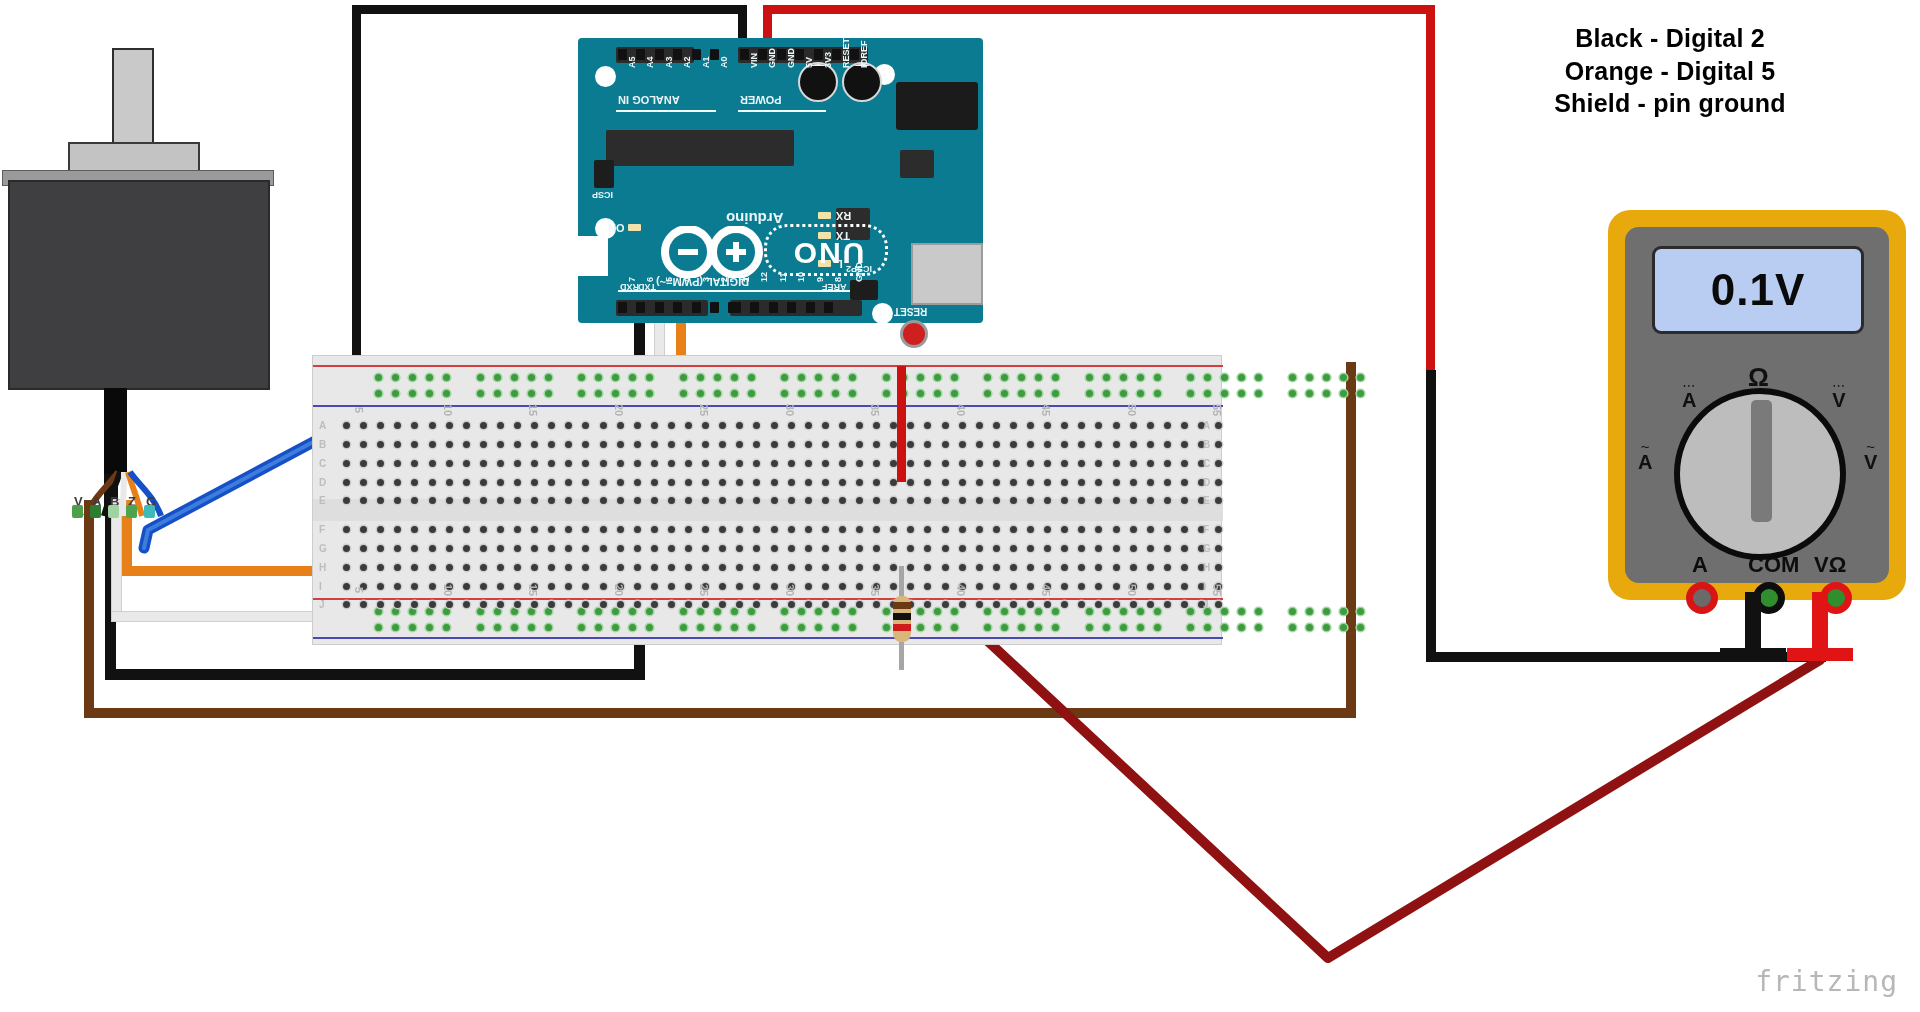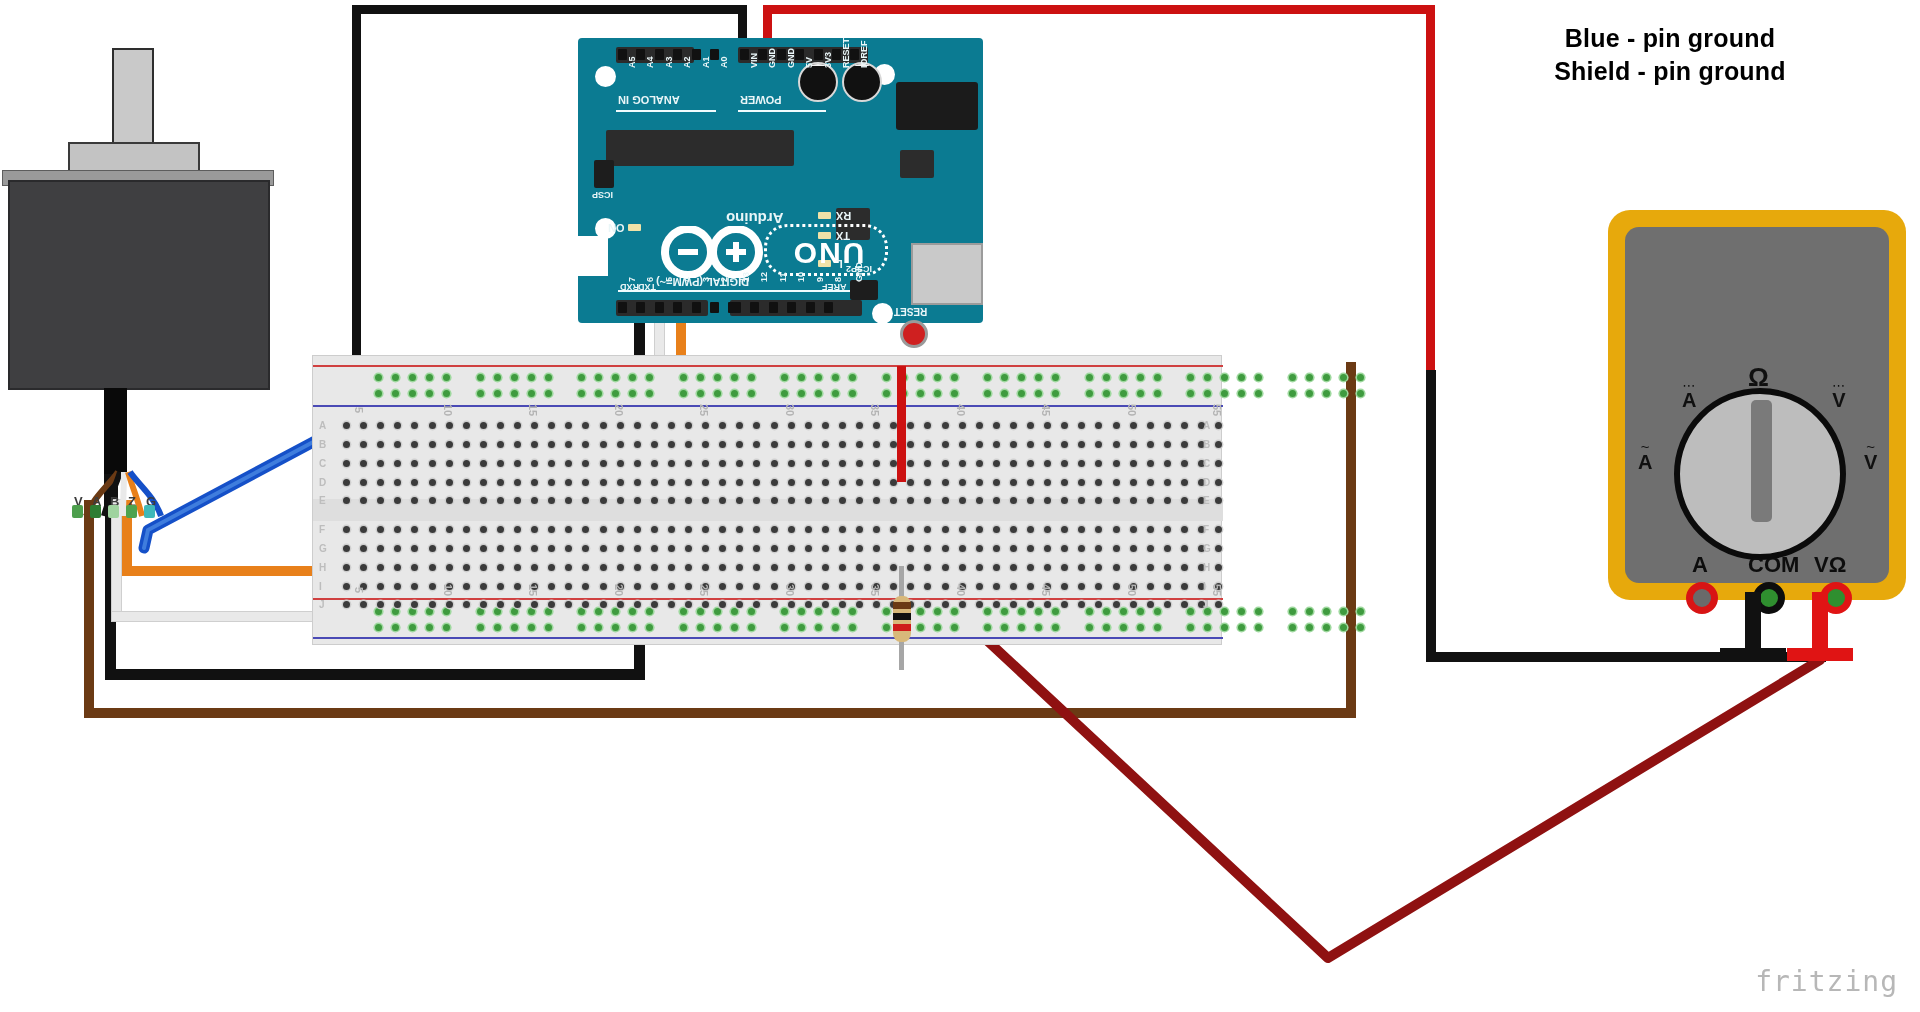"Black - Digital 2" div { html: none -> <div>Black - Digital 2</div> }
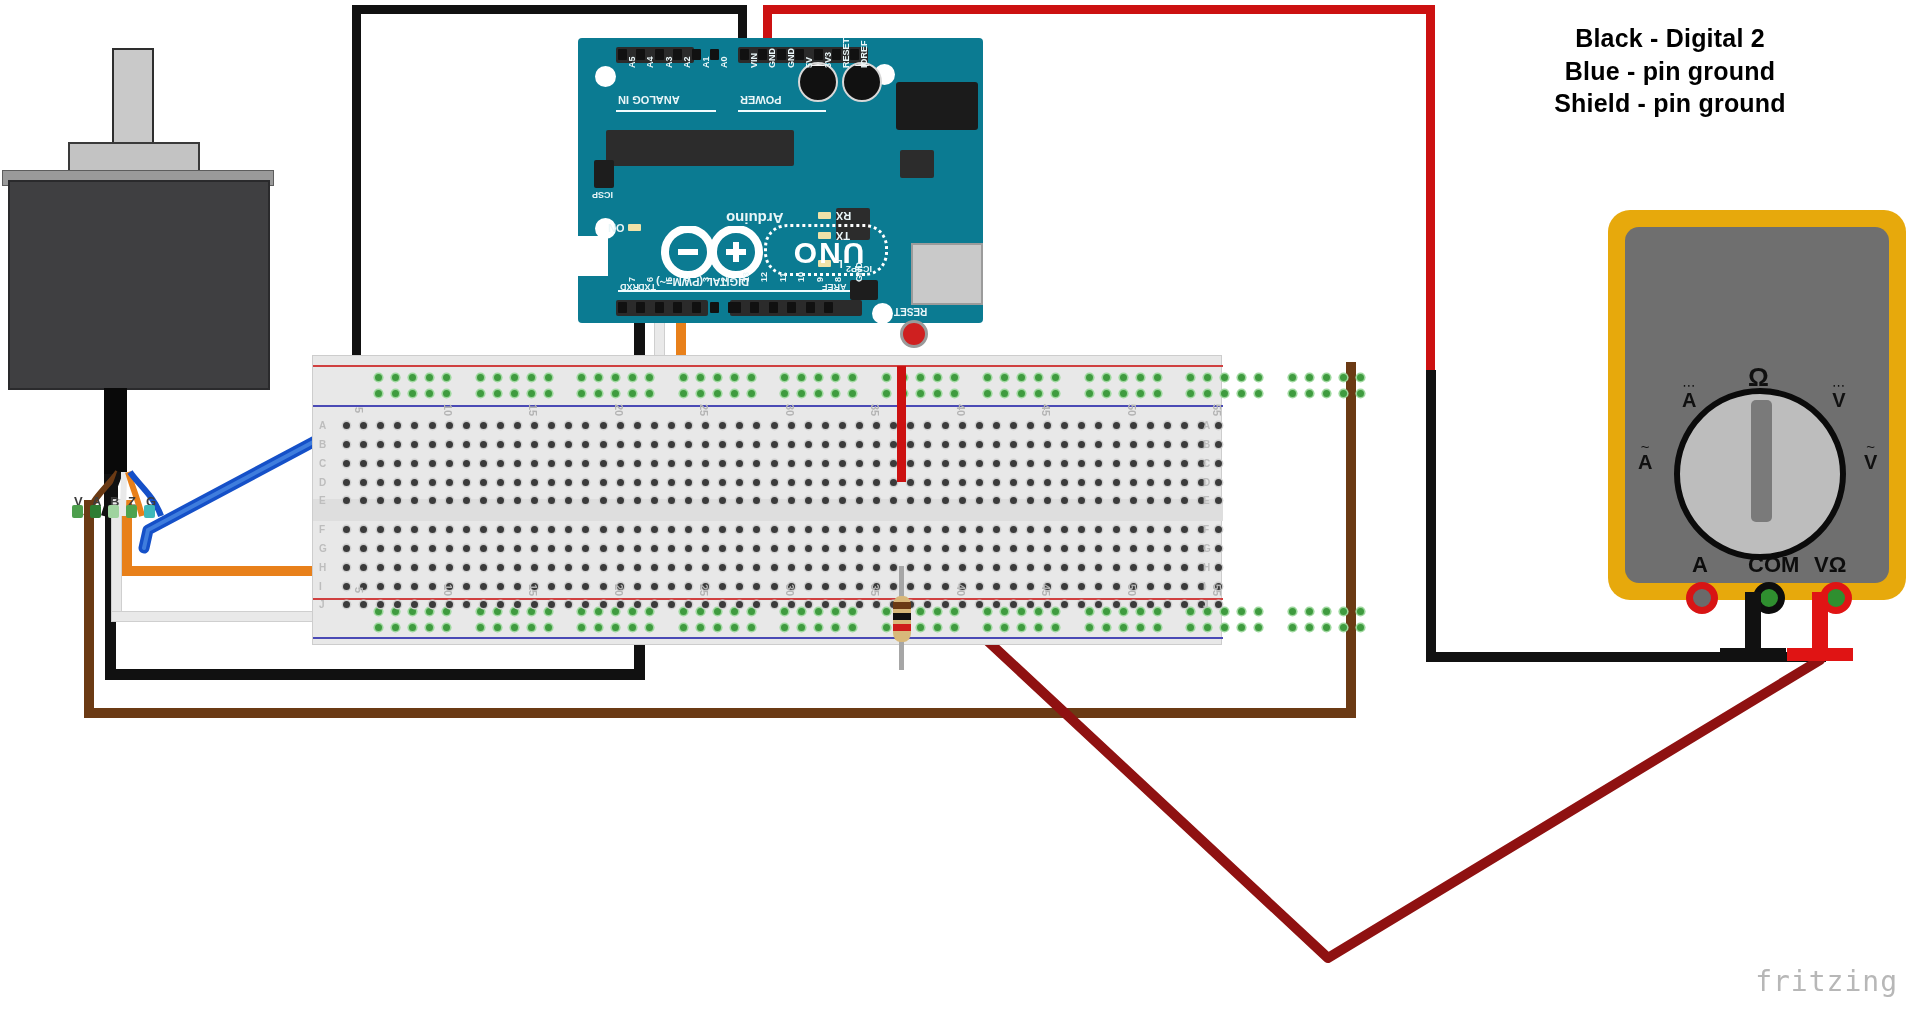"Orange - Digital 5" div { html: none -> <div>Orange - Digital 5</div> }
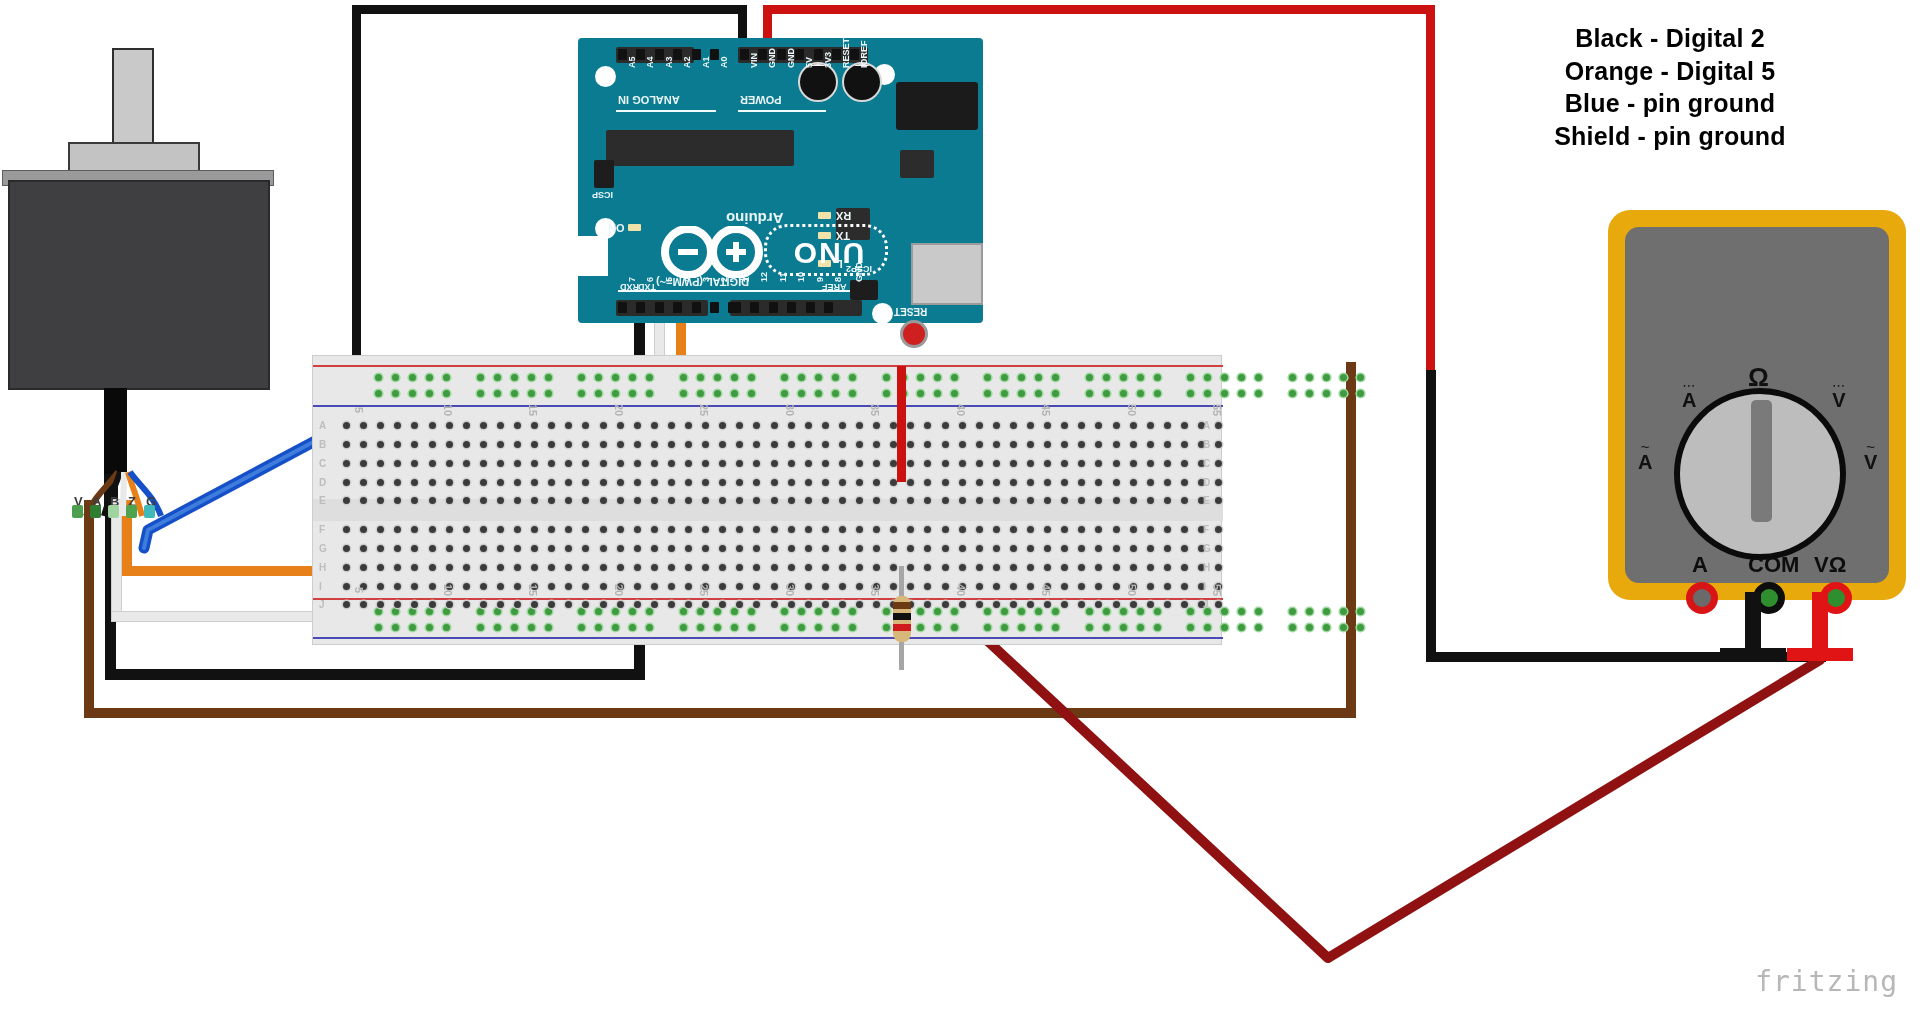"Blue - pin ground" div { html: <div>Blue - pin ground</div> -> none }
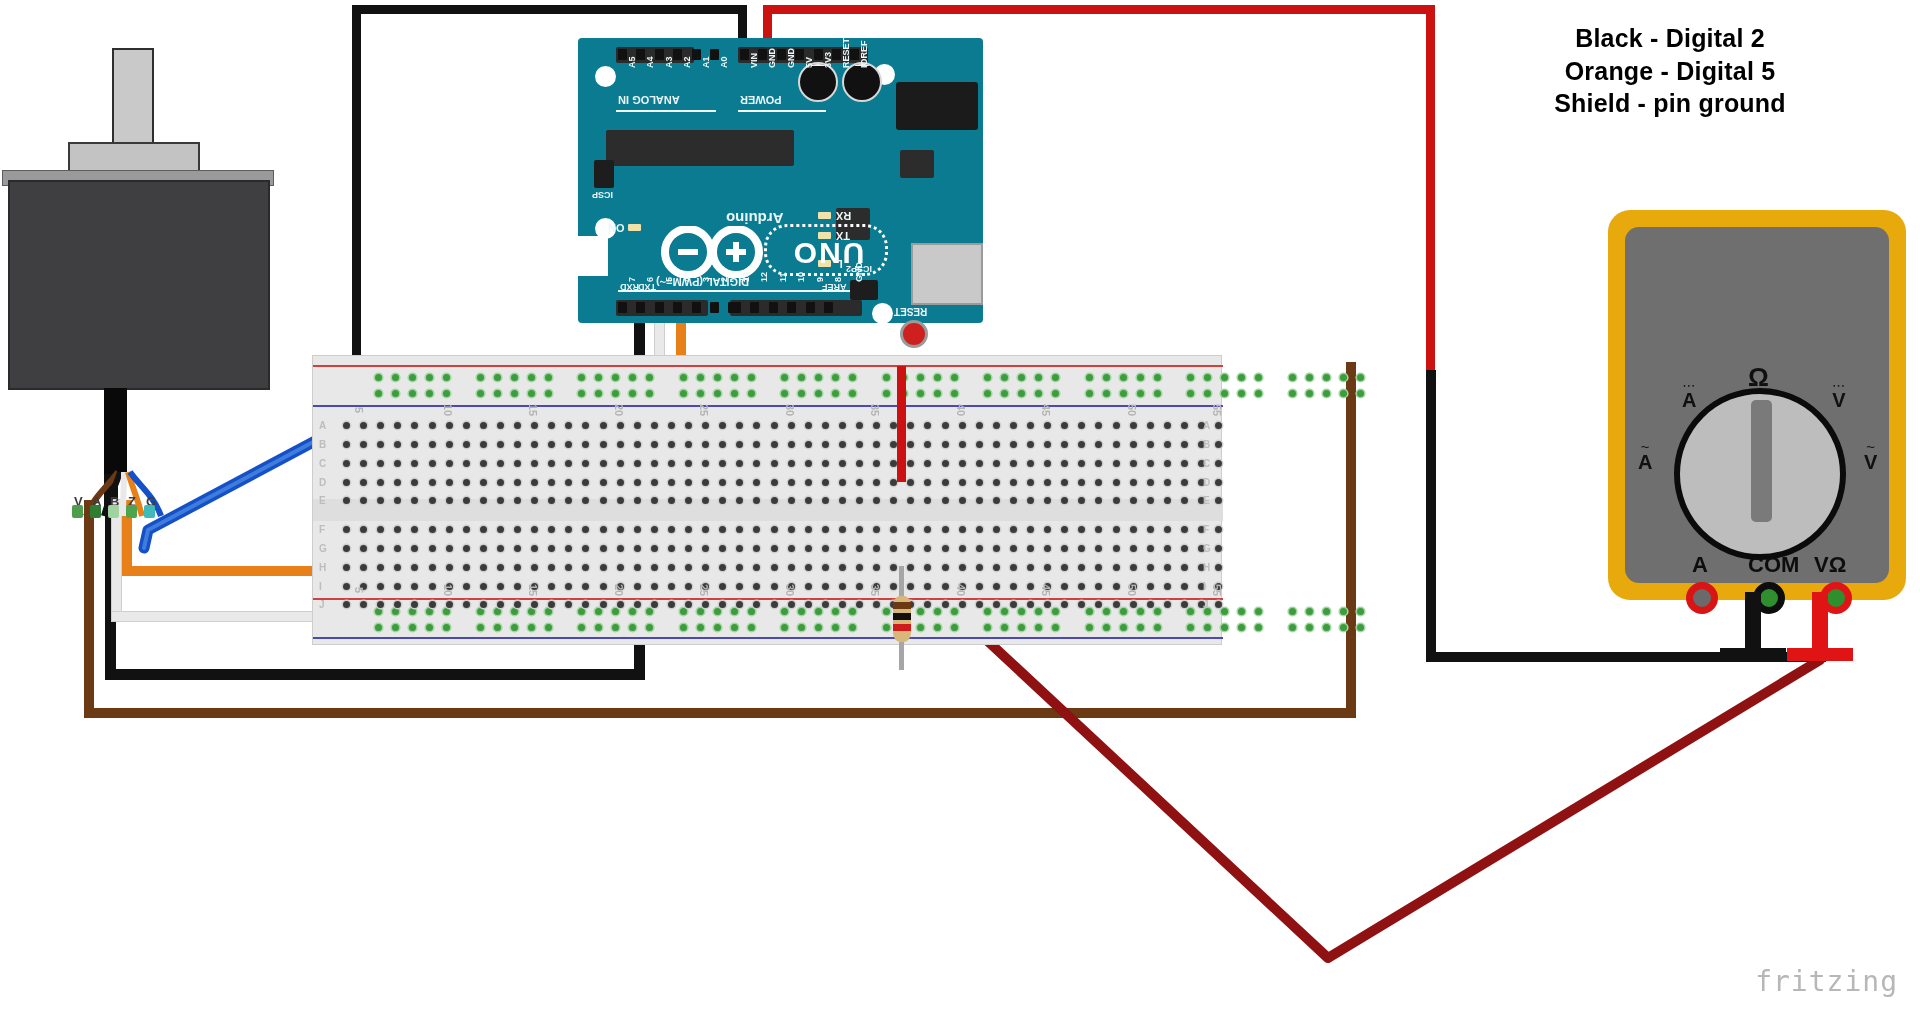"0.1V" div.abs { html: none -> <div> <span>0.1V</span> </div> }
